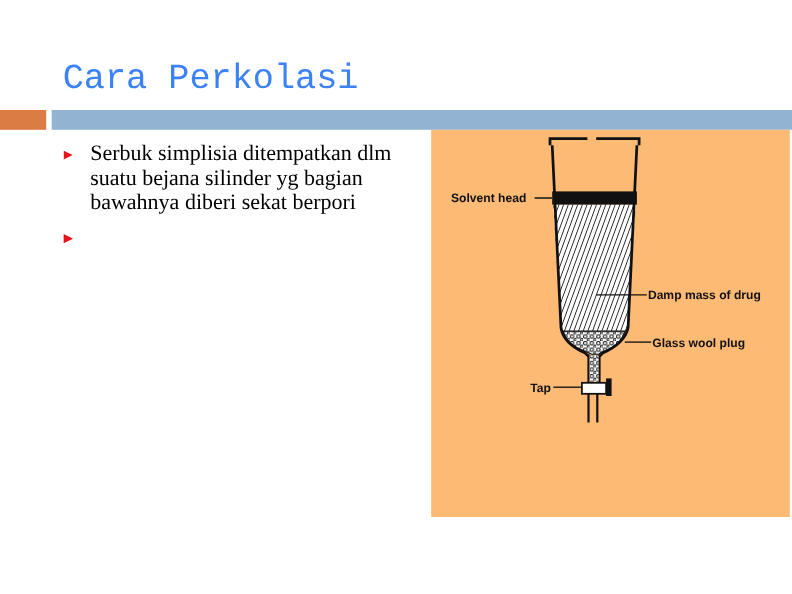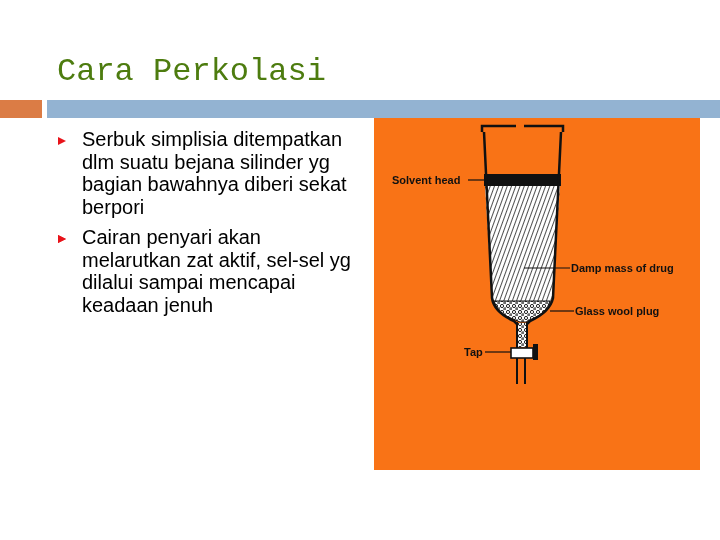"Cara Perkolasi" .title { color: #4d7c0f -> #3b82f6 }
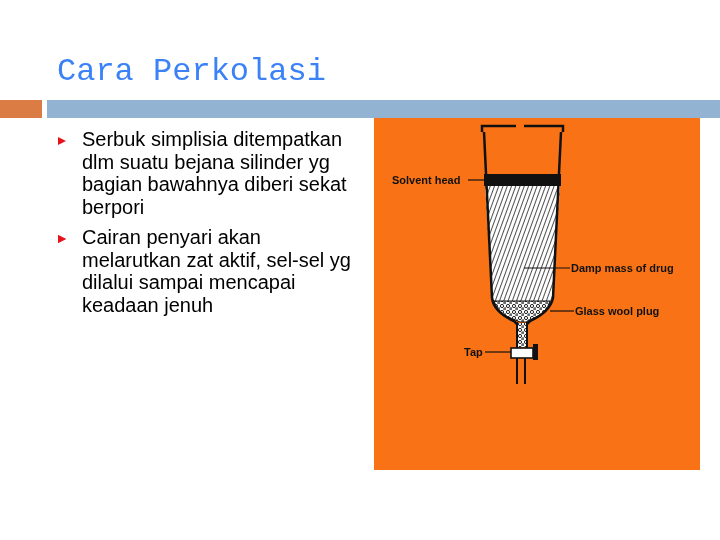"Serbuk simplisia ditempatkan dlm suatu" .bullet-text { font-family: none -> Liberation Serif, serif }
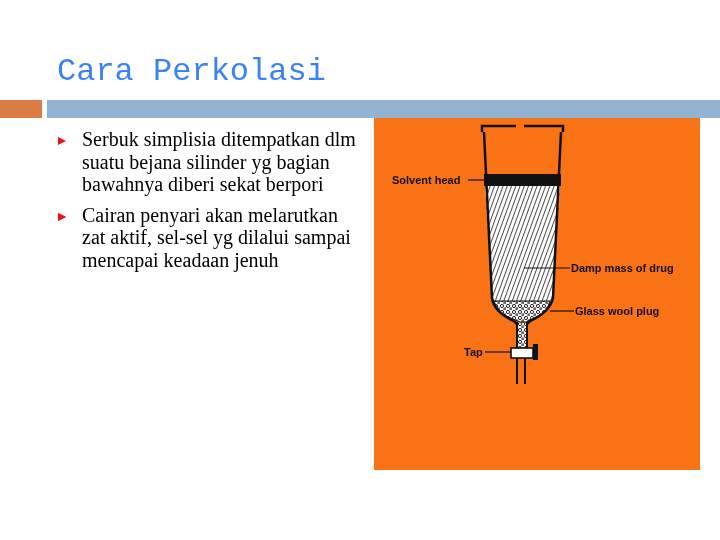"Solvent head" .figure { background: #f97316 -> #fdba74; left: 374px -> 392px }
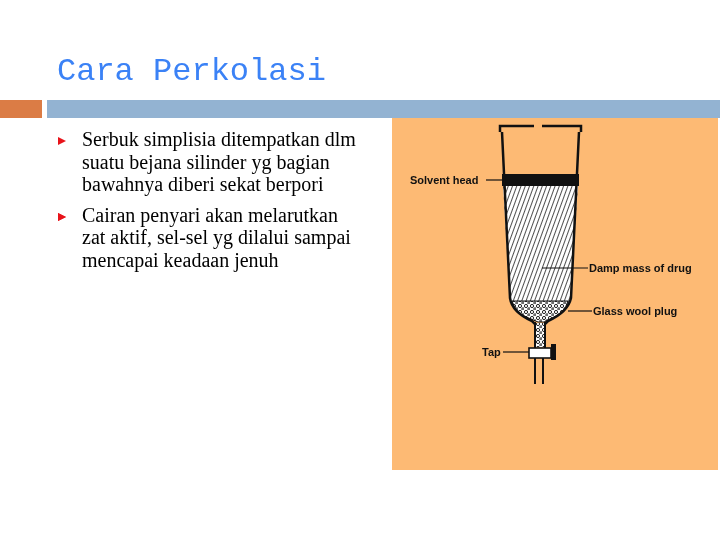"Cairan penyari akan melarutkan zat" span.bullet-text { html: <span>Cairan penyari akan melarutkan zat aktif, sel-sel yg dilalui sampai mencapai keadaan jenuh</span> -> none }
